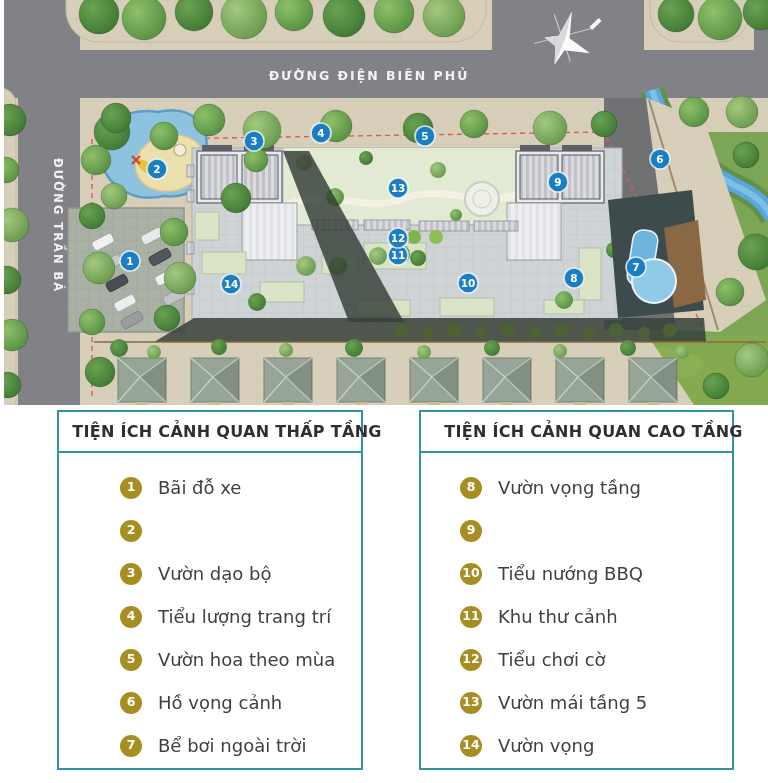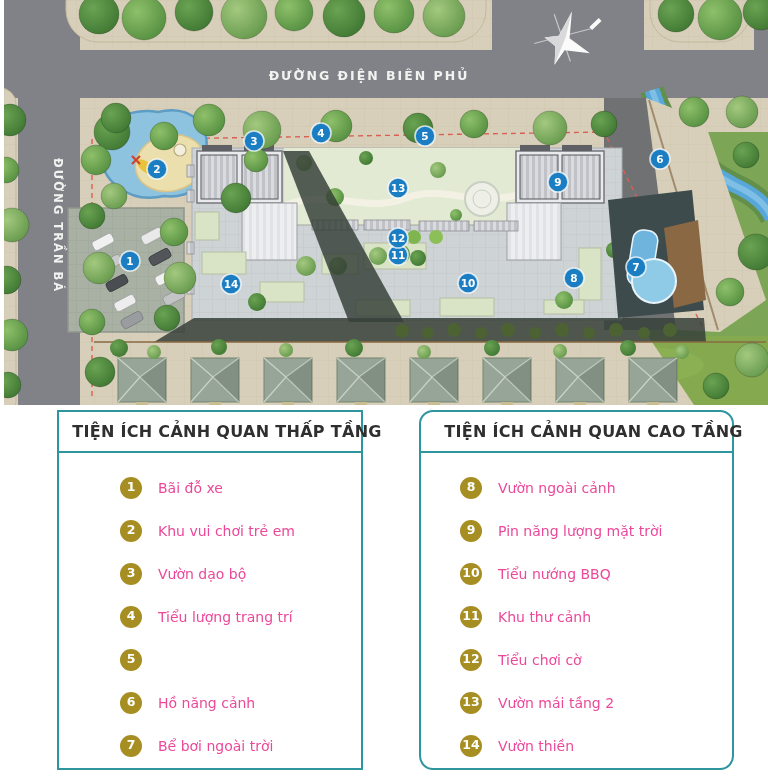"TIỆN ÍCH CẢNH QUAN CAO" .legend-panel.high { border-radius: 14px -> none }
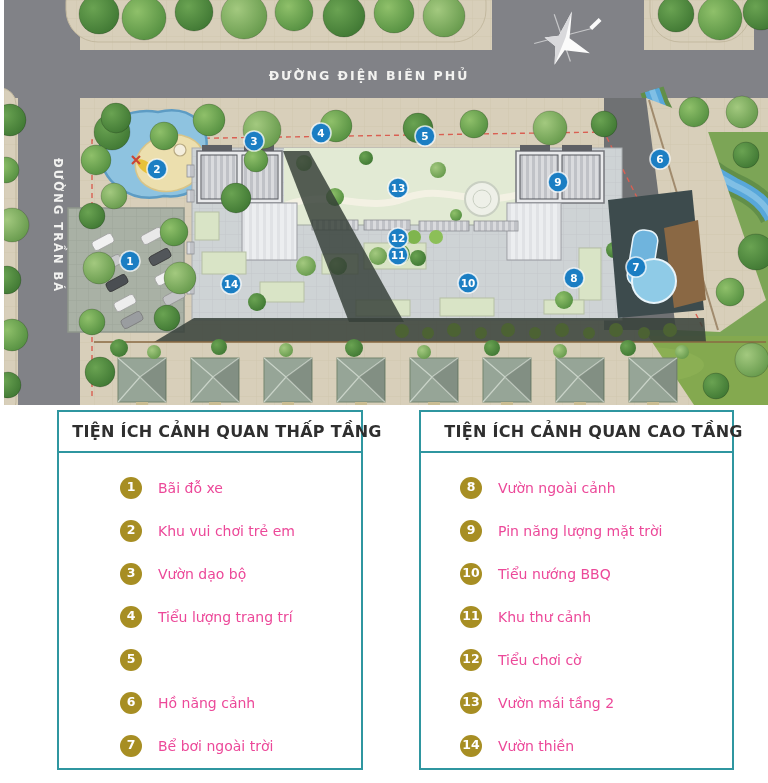"Bãi đỗ xe" .item-label { color: #ec4899 -> #404040; font-size: 14px -> 18px }
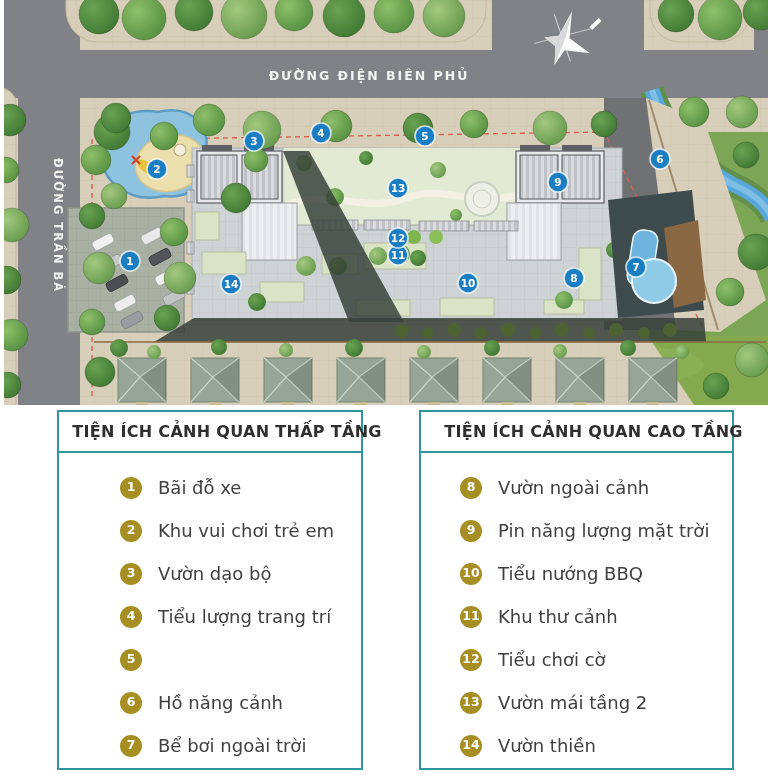"Vườn ngoài cảnh" span.item-label { text: ngoài cảnh -> vọng tầng }
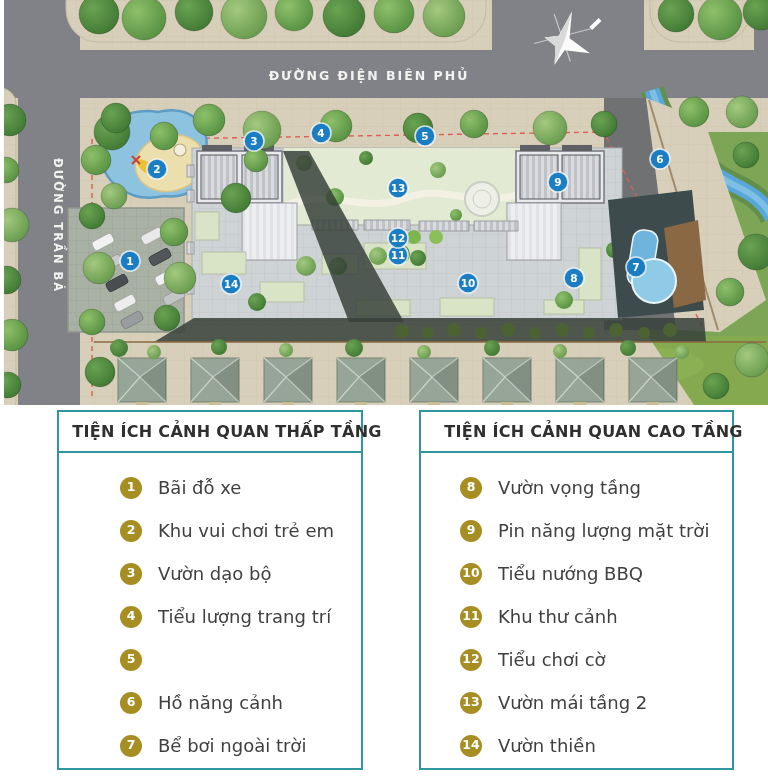"Khu vui chơi trẻ em" span.item-label { html: <span>Khu vui chơi trẻ em</span> -> none }
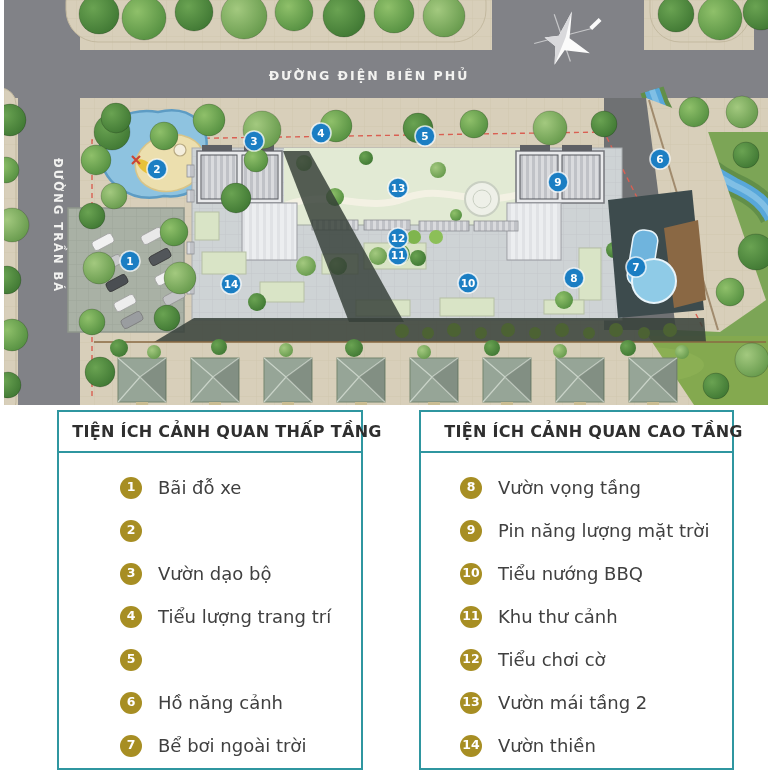"Pin năng lượng mặt trời" span.item-label { html: <span>Pin năng lượng mặt trời</span> -> none }
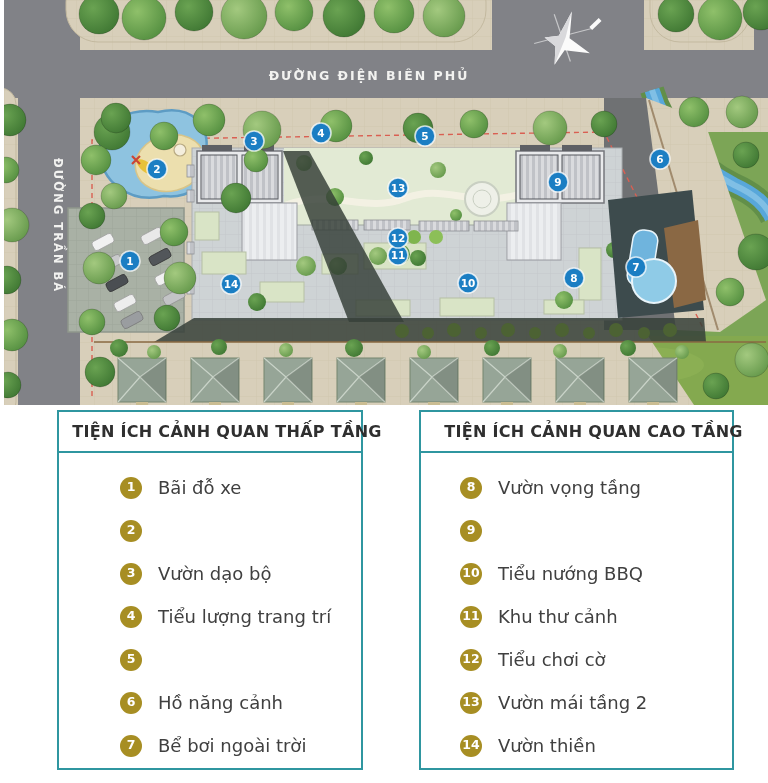"Vườn hoa theo mùa" span.item-label { html: none -> <span>Vườn hoa theo mùa</span> }
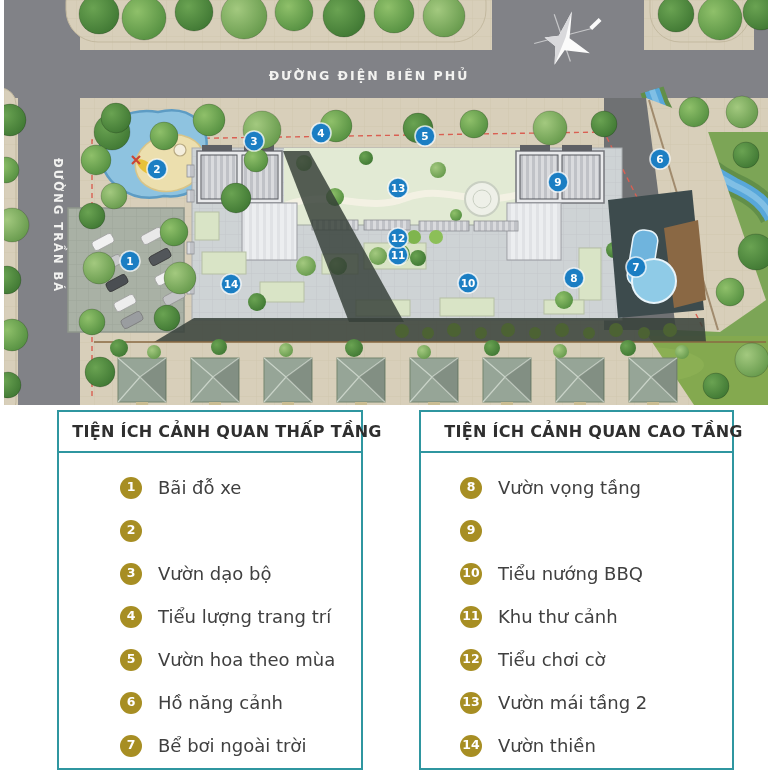"Hồ năng cảnh" span.item-label { text: năng -> vọng }
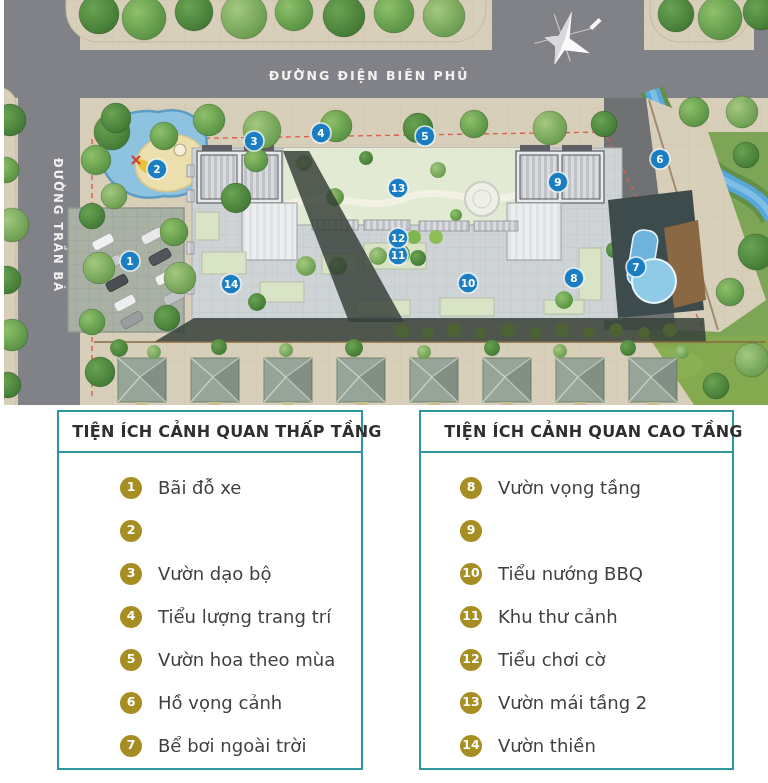"Vườn mái tầng 2" span.item-label { text: 2 -> 5 }
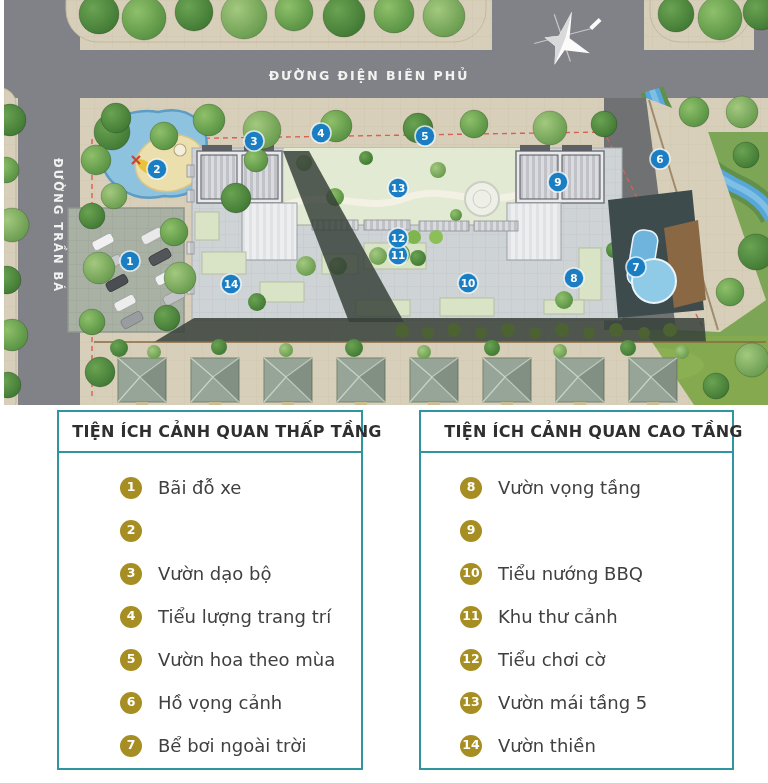"Vườn thiền" span.item-label { text: thiền -> vọng }
